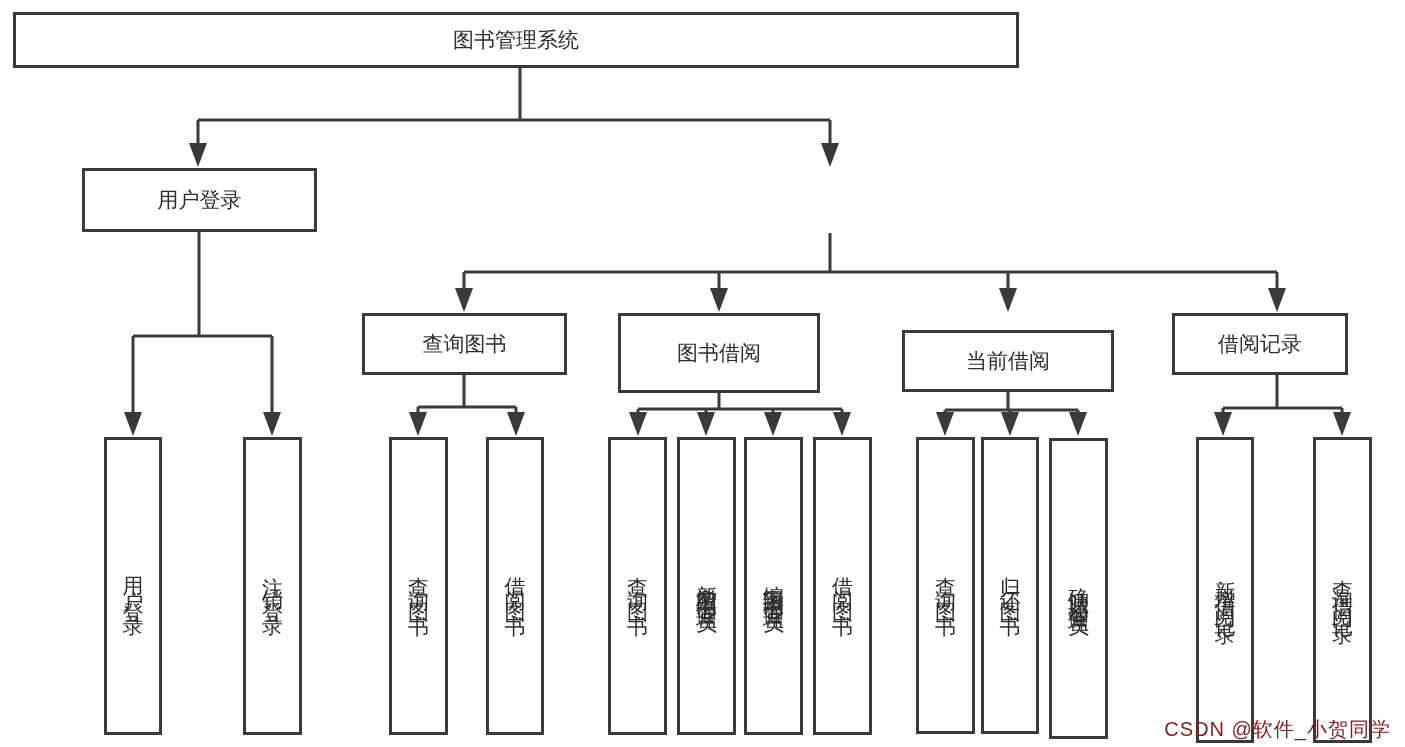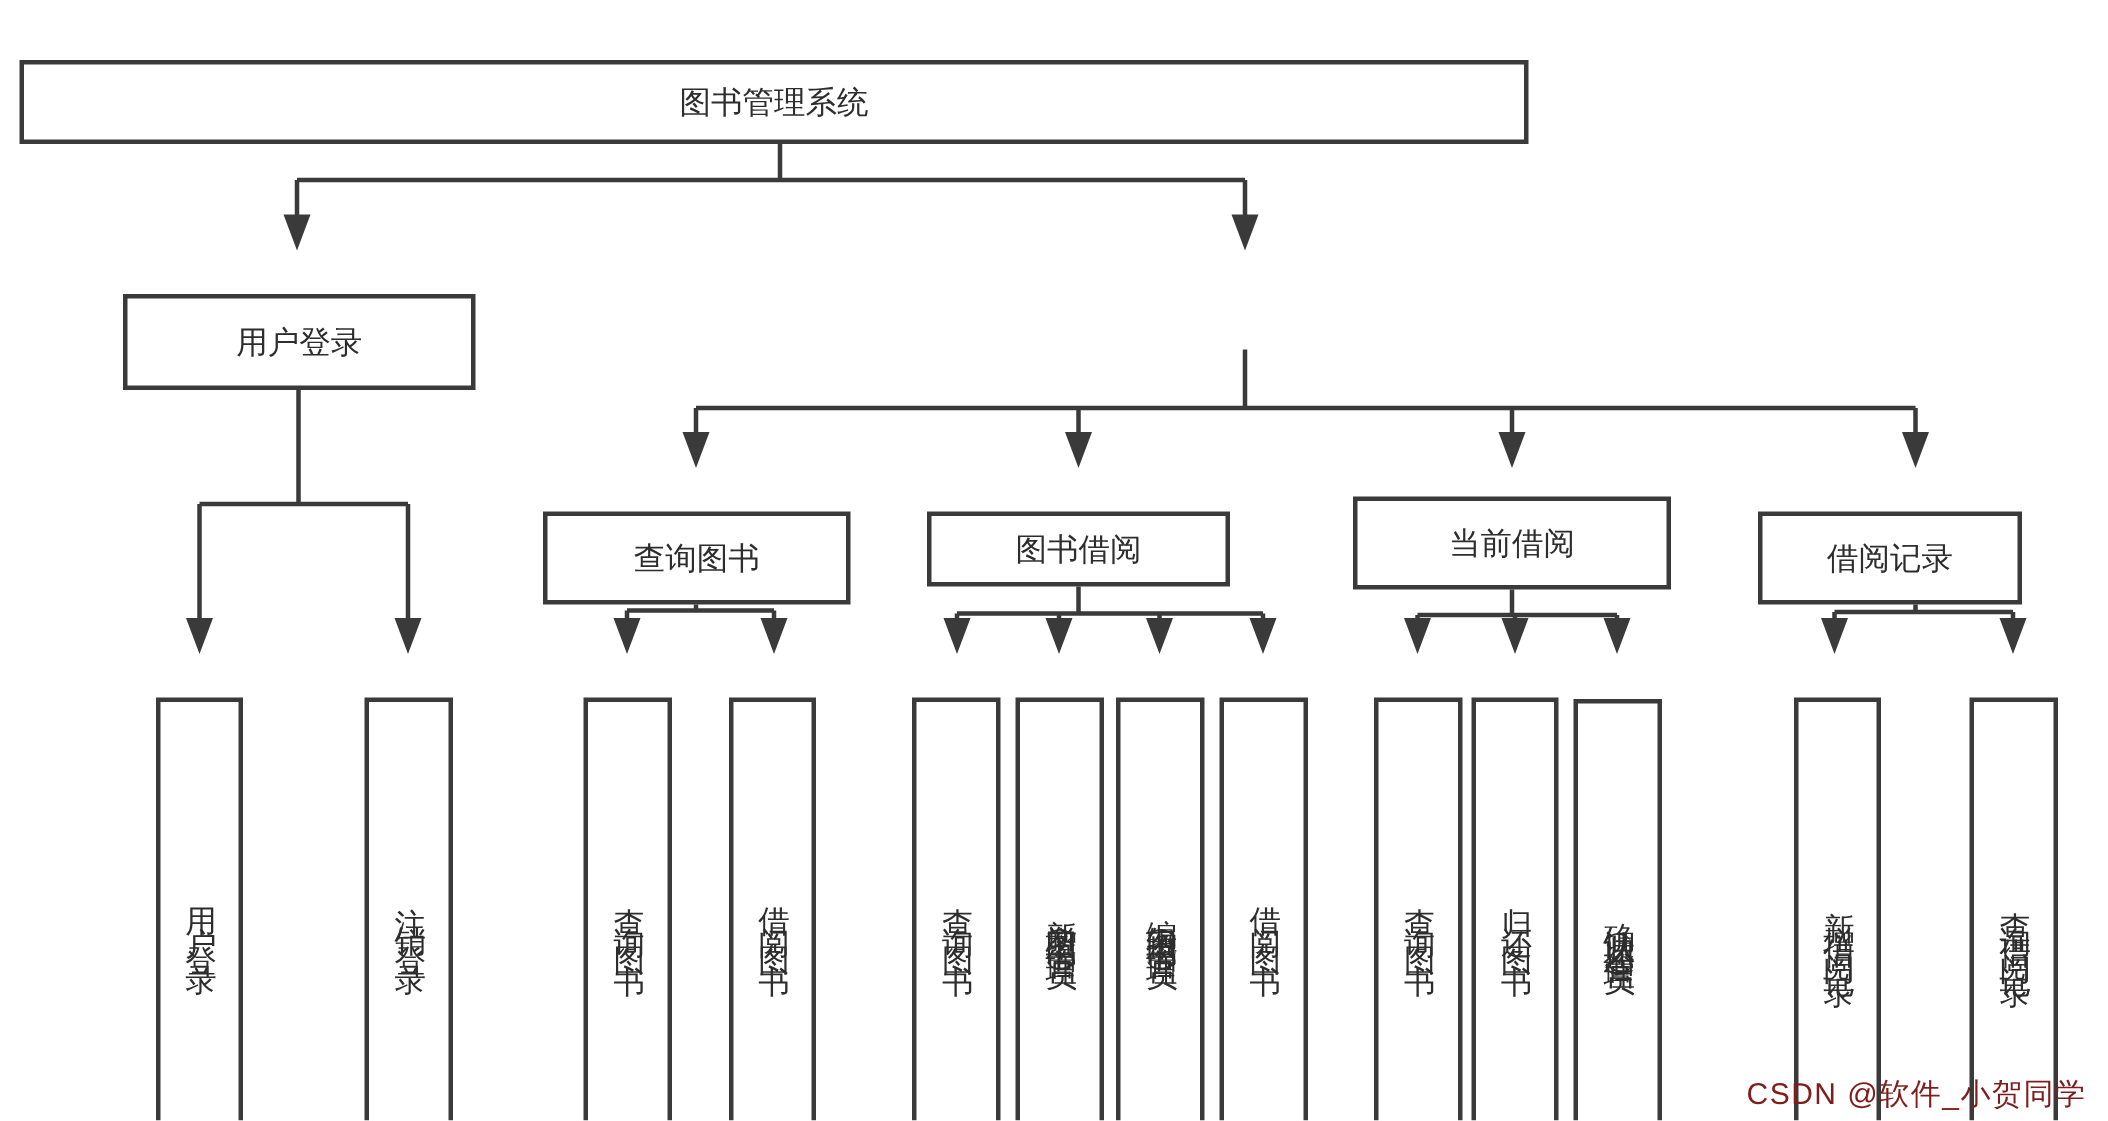"图书管理系统" .box { margin-top: 28px -> none }
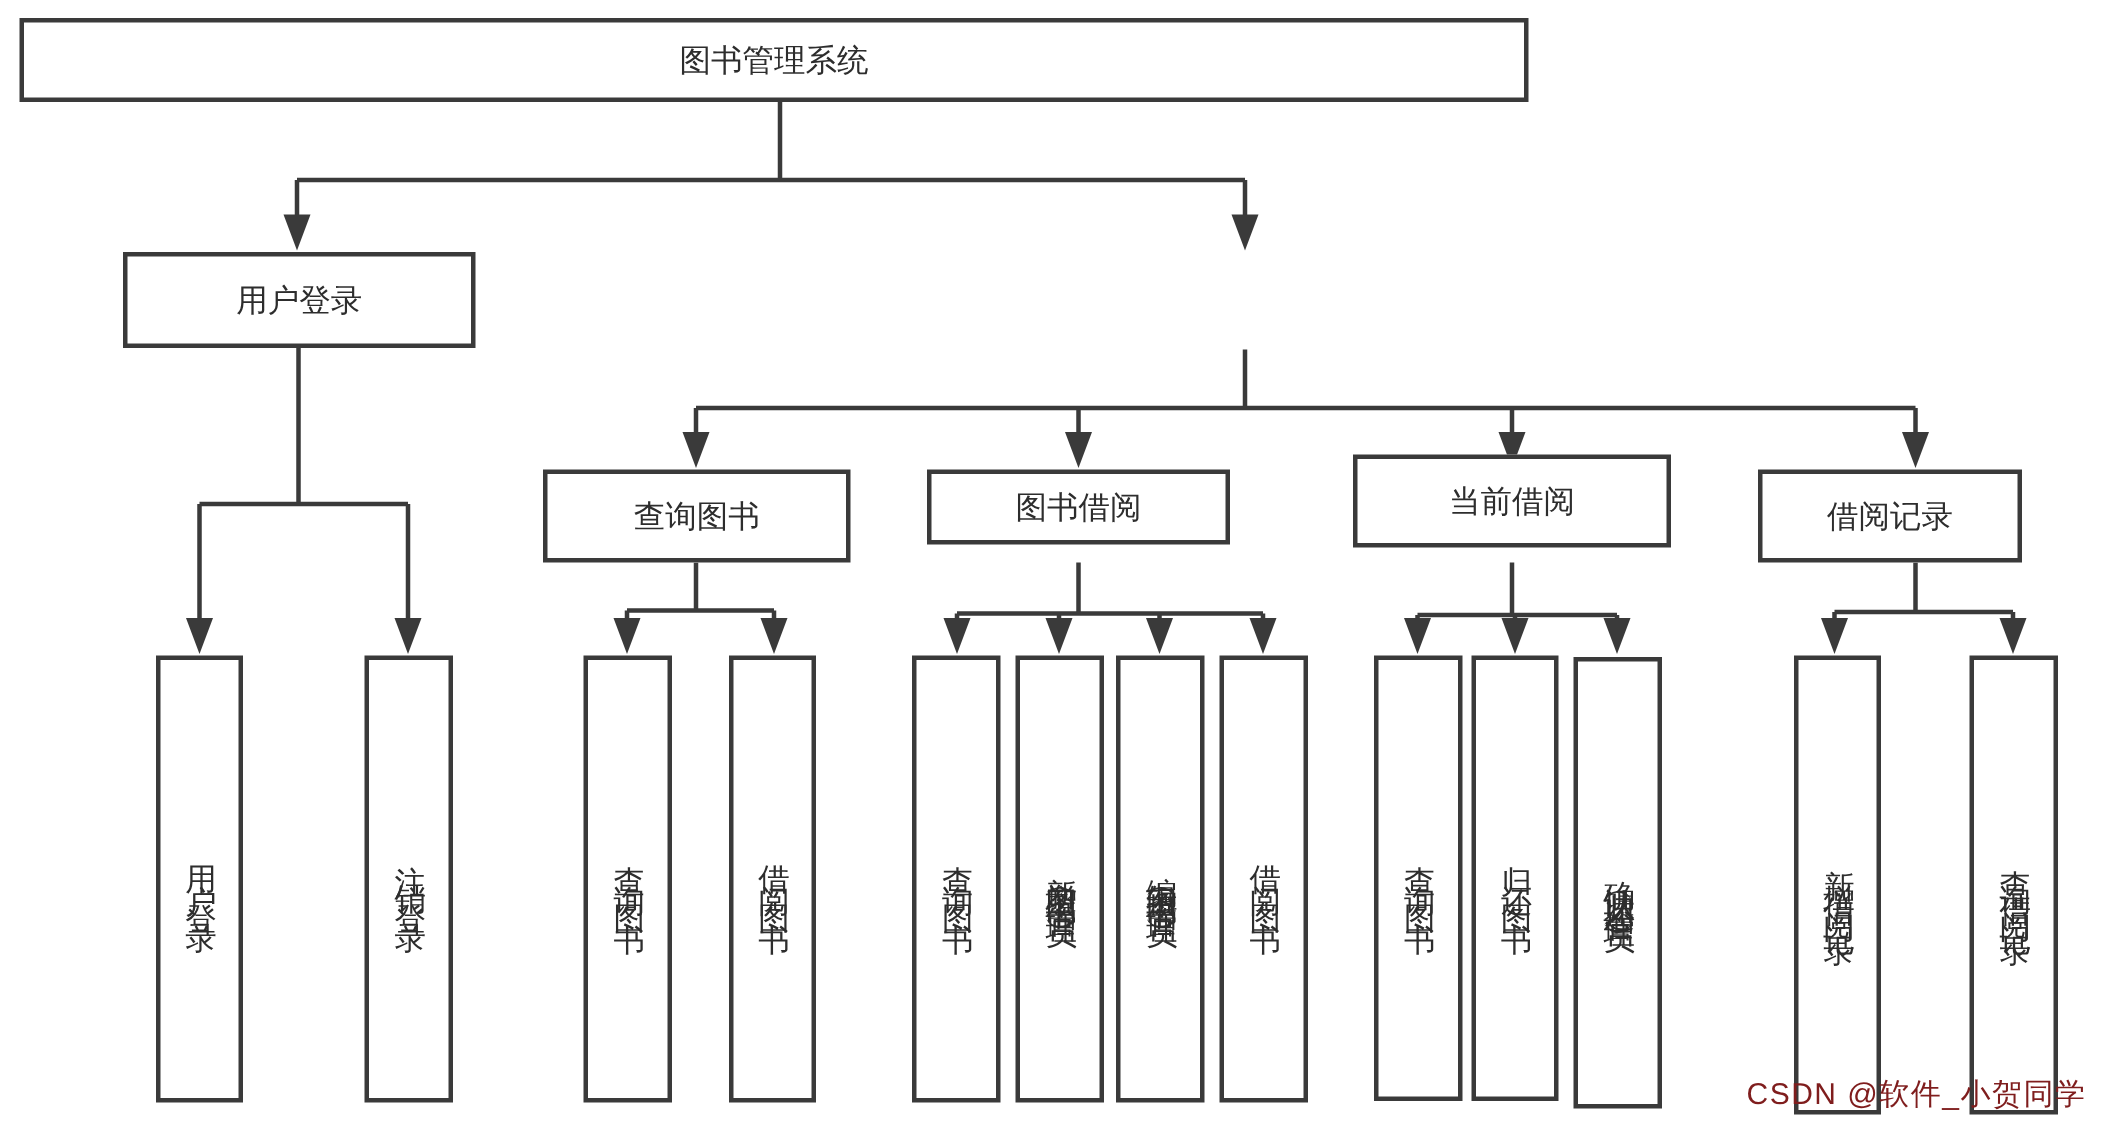"图书借阅" div.box { height: 50px -> 80px }
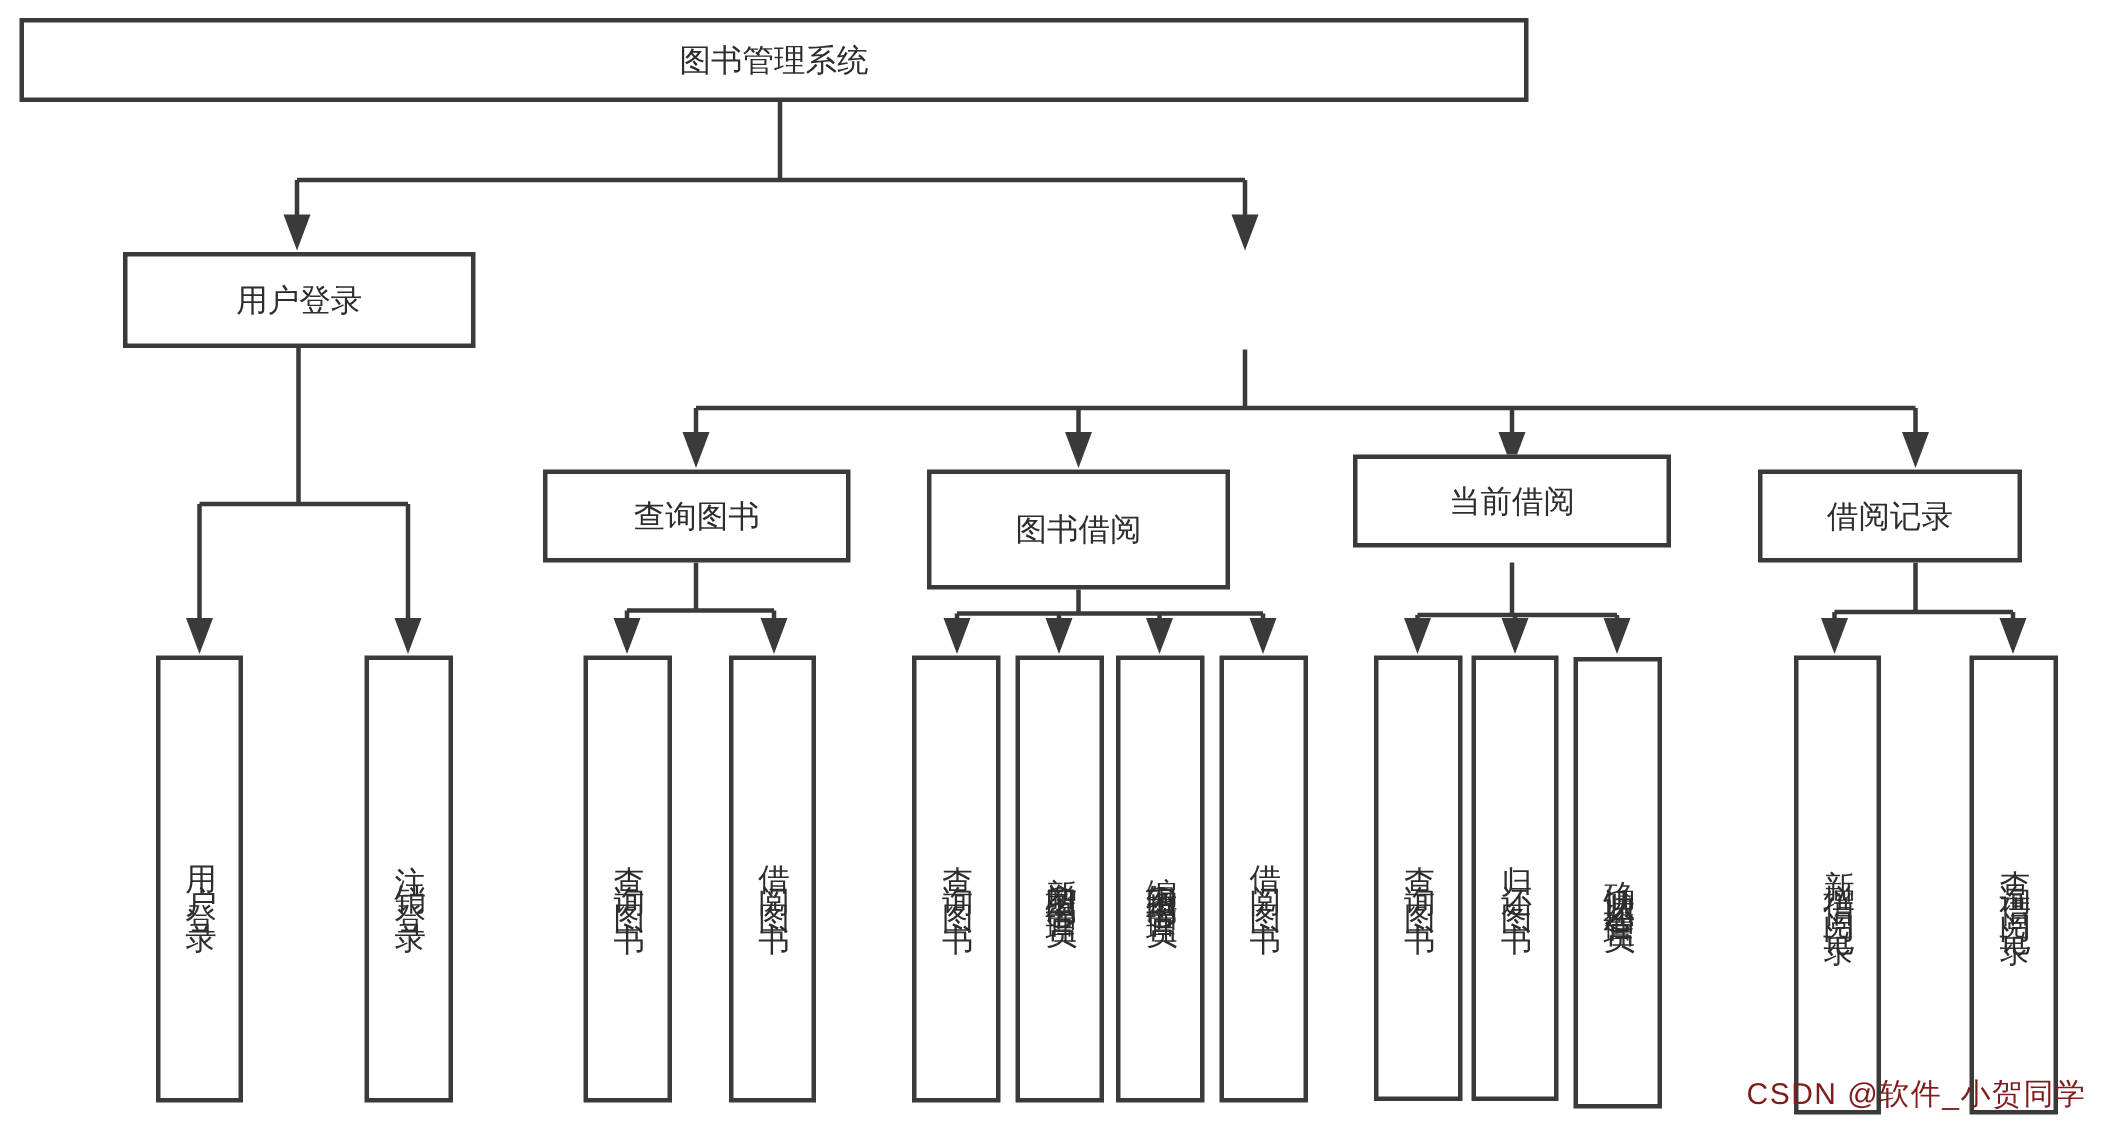"当前借阅" div.box { top: 303px -> 330px }
